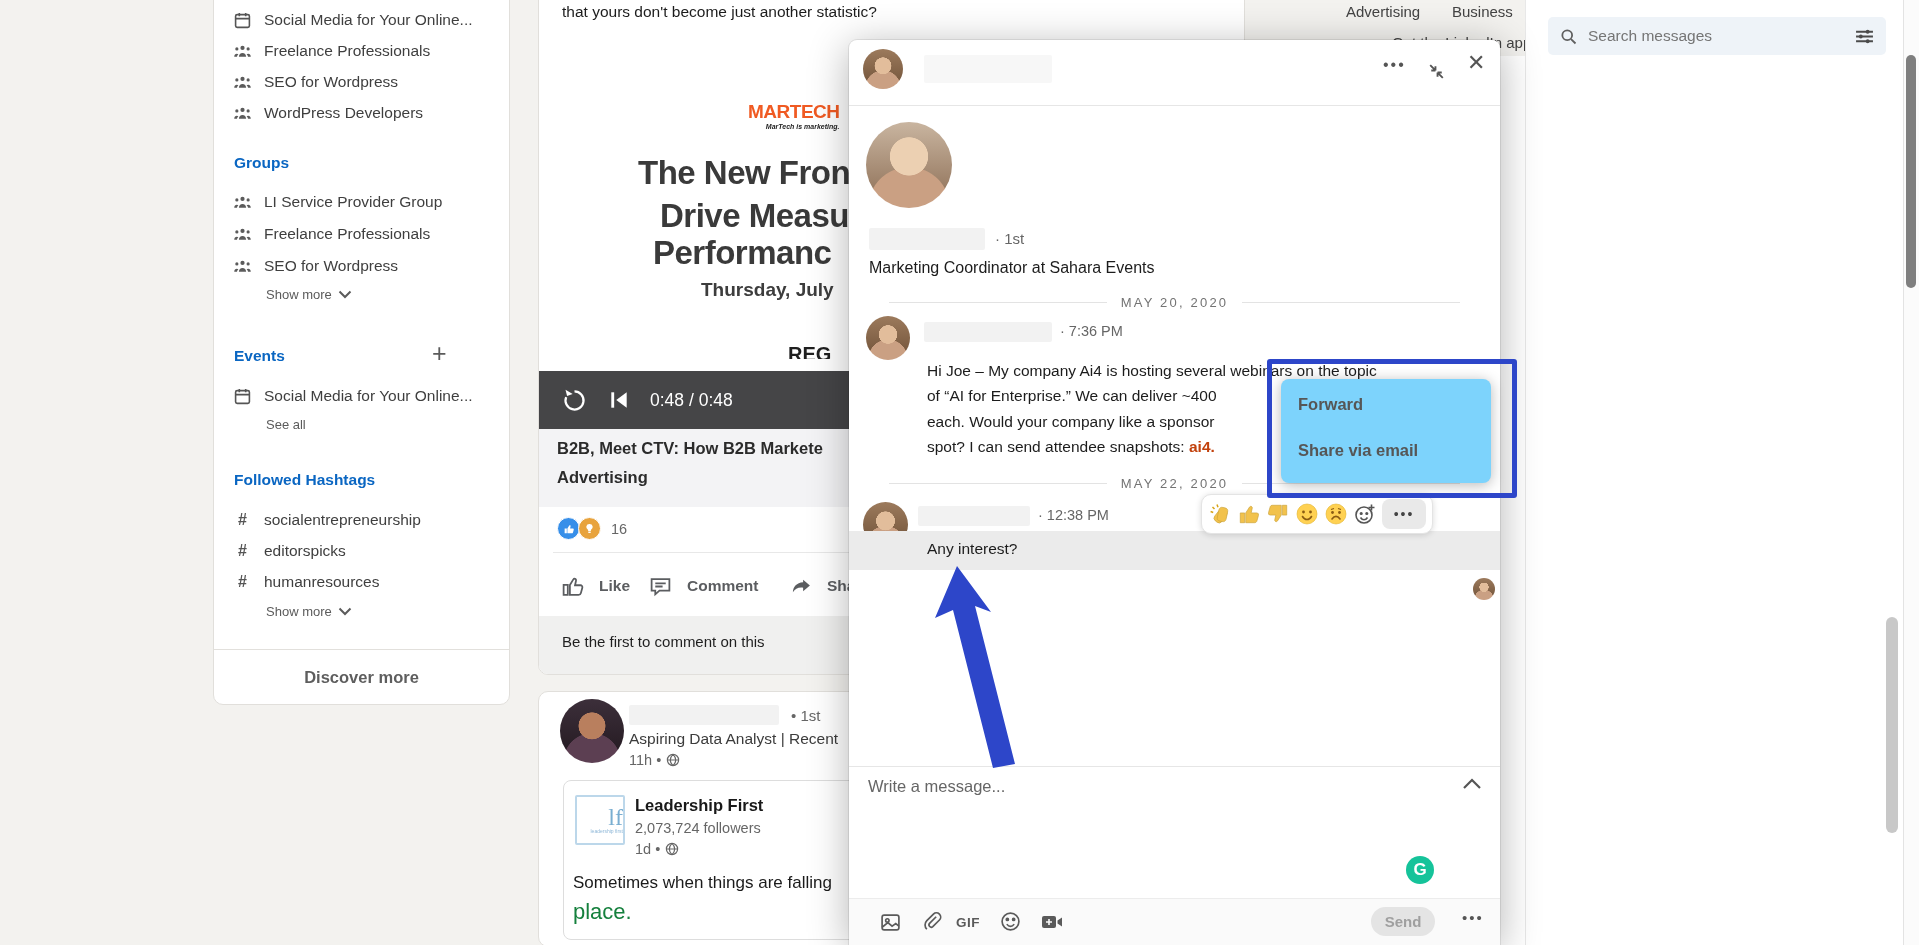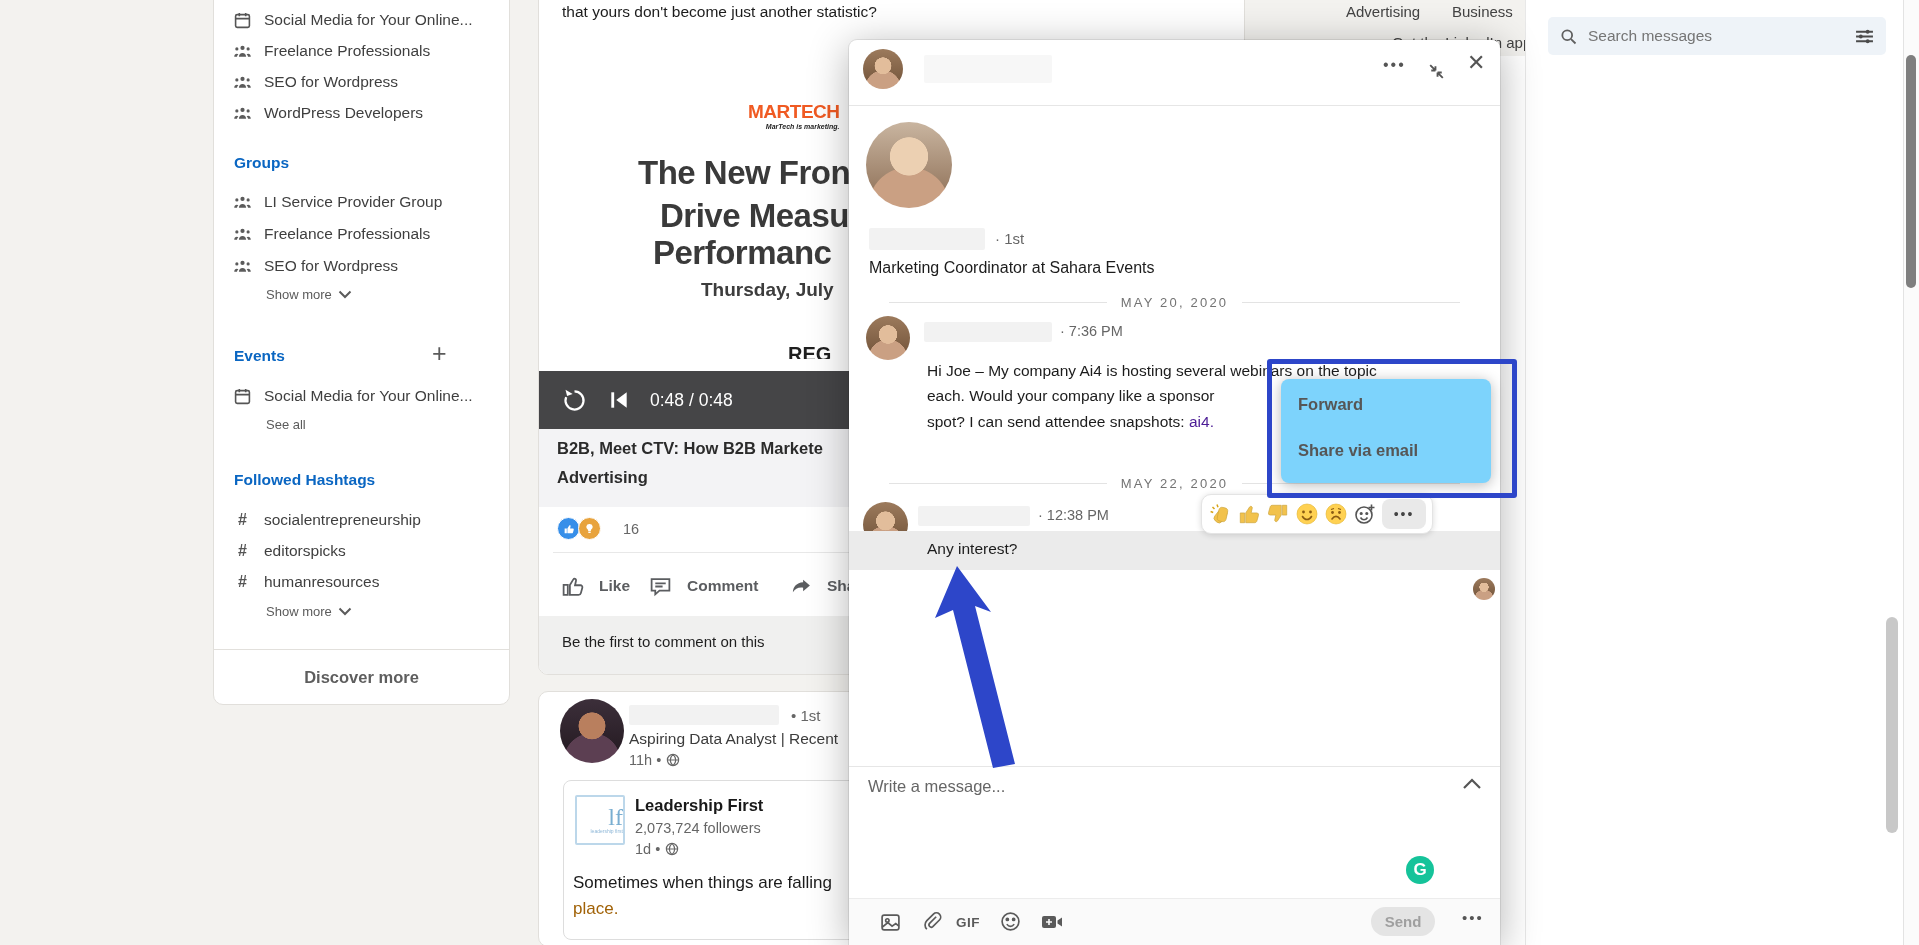"of “AI for Enterprise.” We" div.msgline { html: none -> <div>of “AI for Enterprise.” We can deliver ~400</div> }
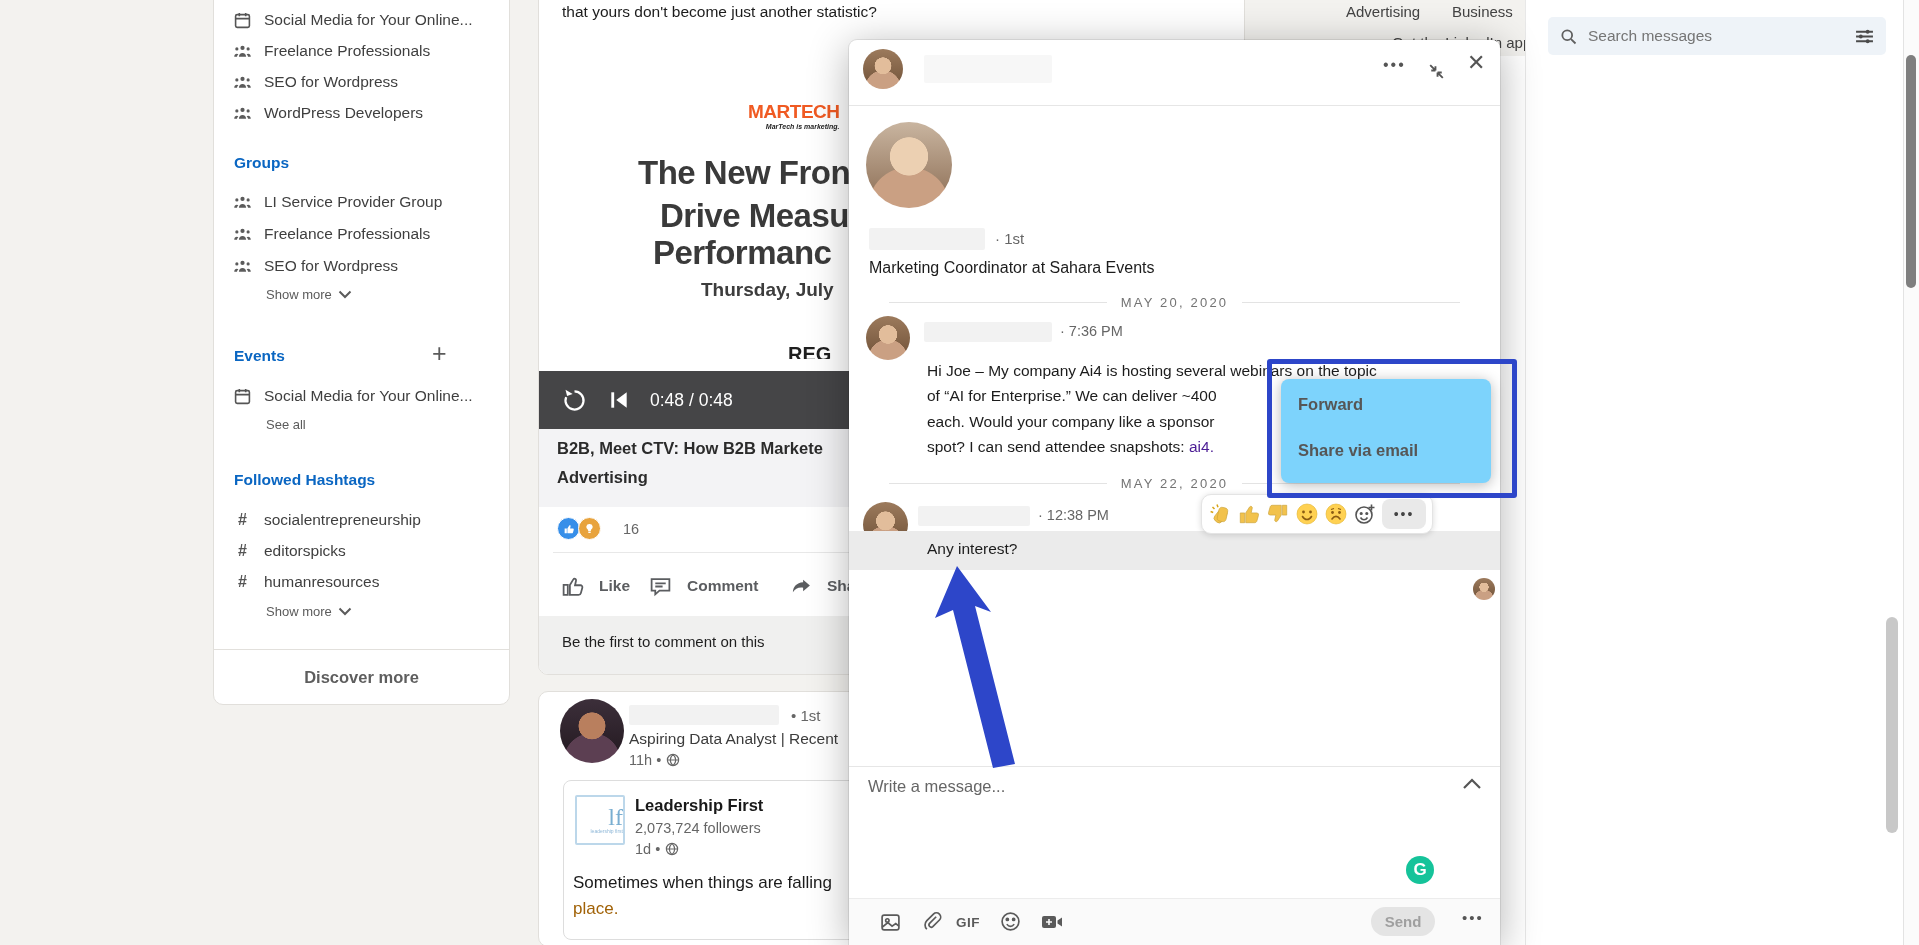"ai4." span { color: #4c1d95 -> #c2410c; font-weight: 400 -> 700 }
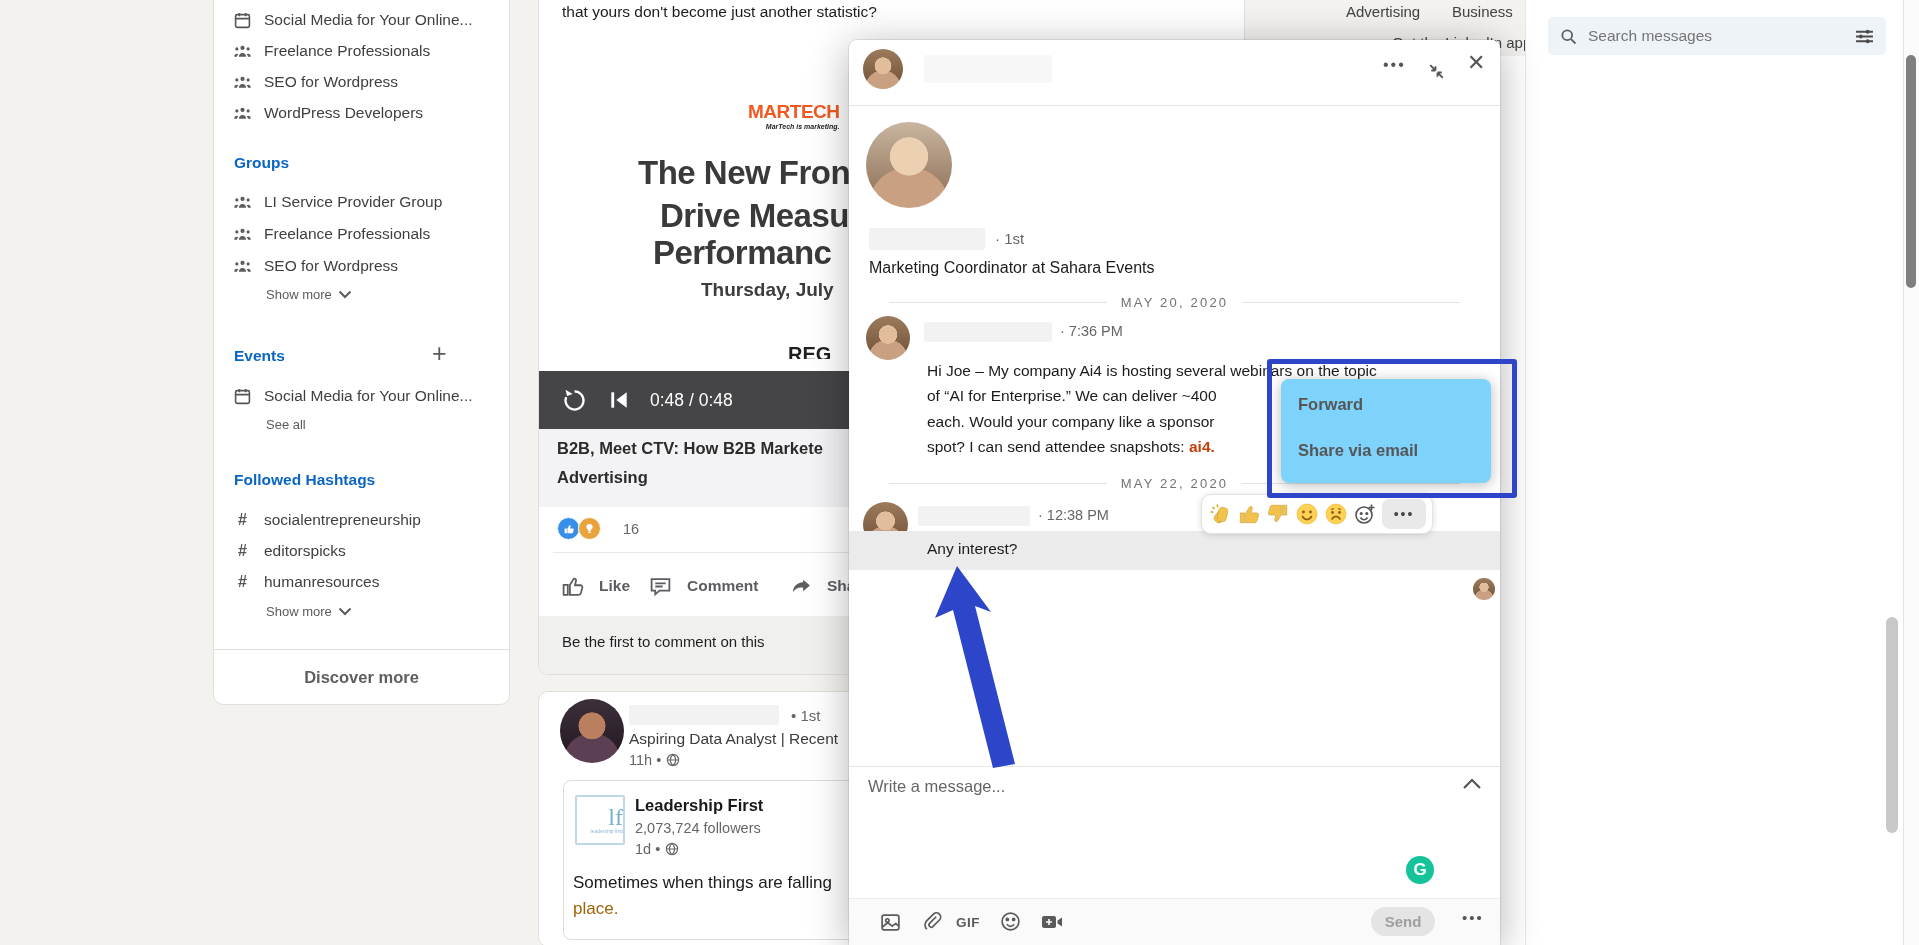"16" span { margin-left: 18px -> 6px }
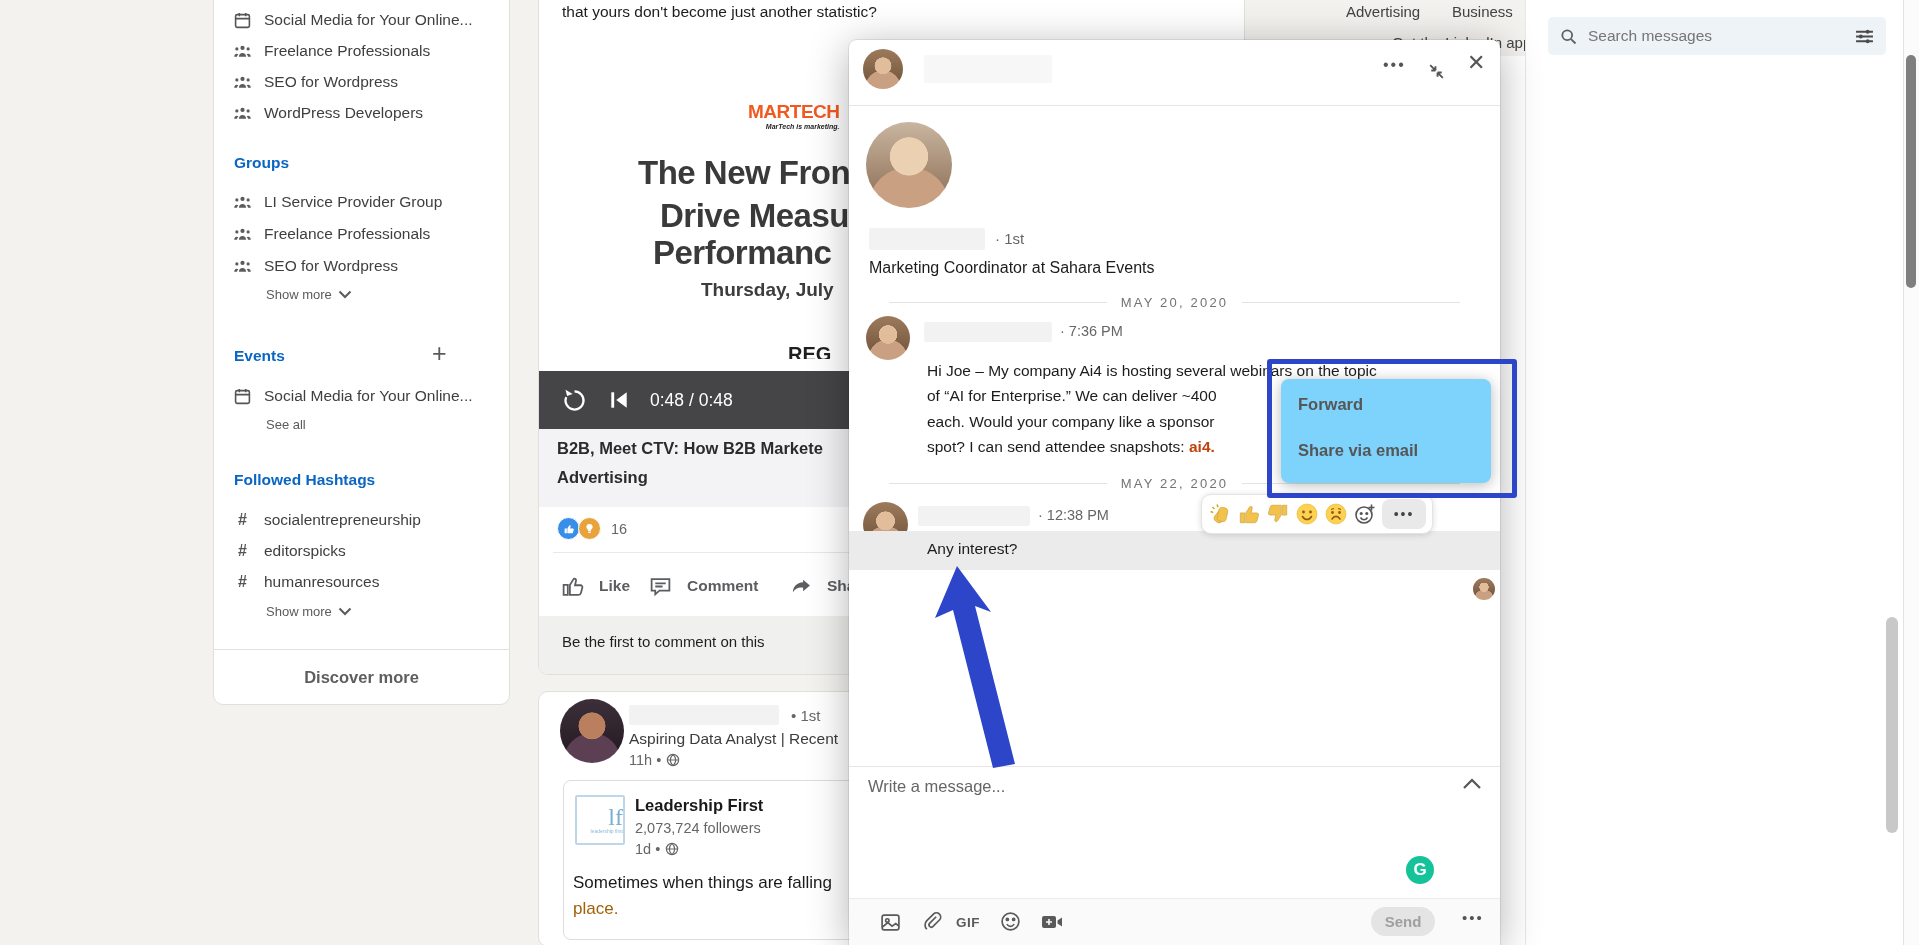"place." div.abs { color: #a16207 -> #15803d; font-size: 17px -> 22px }
